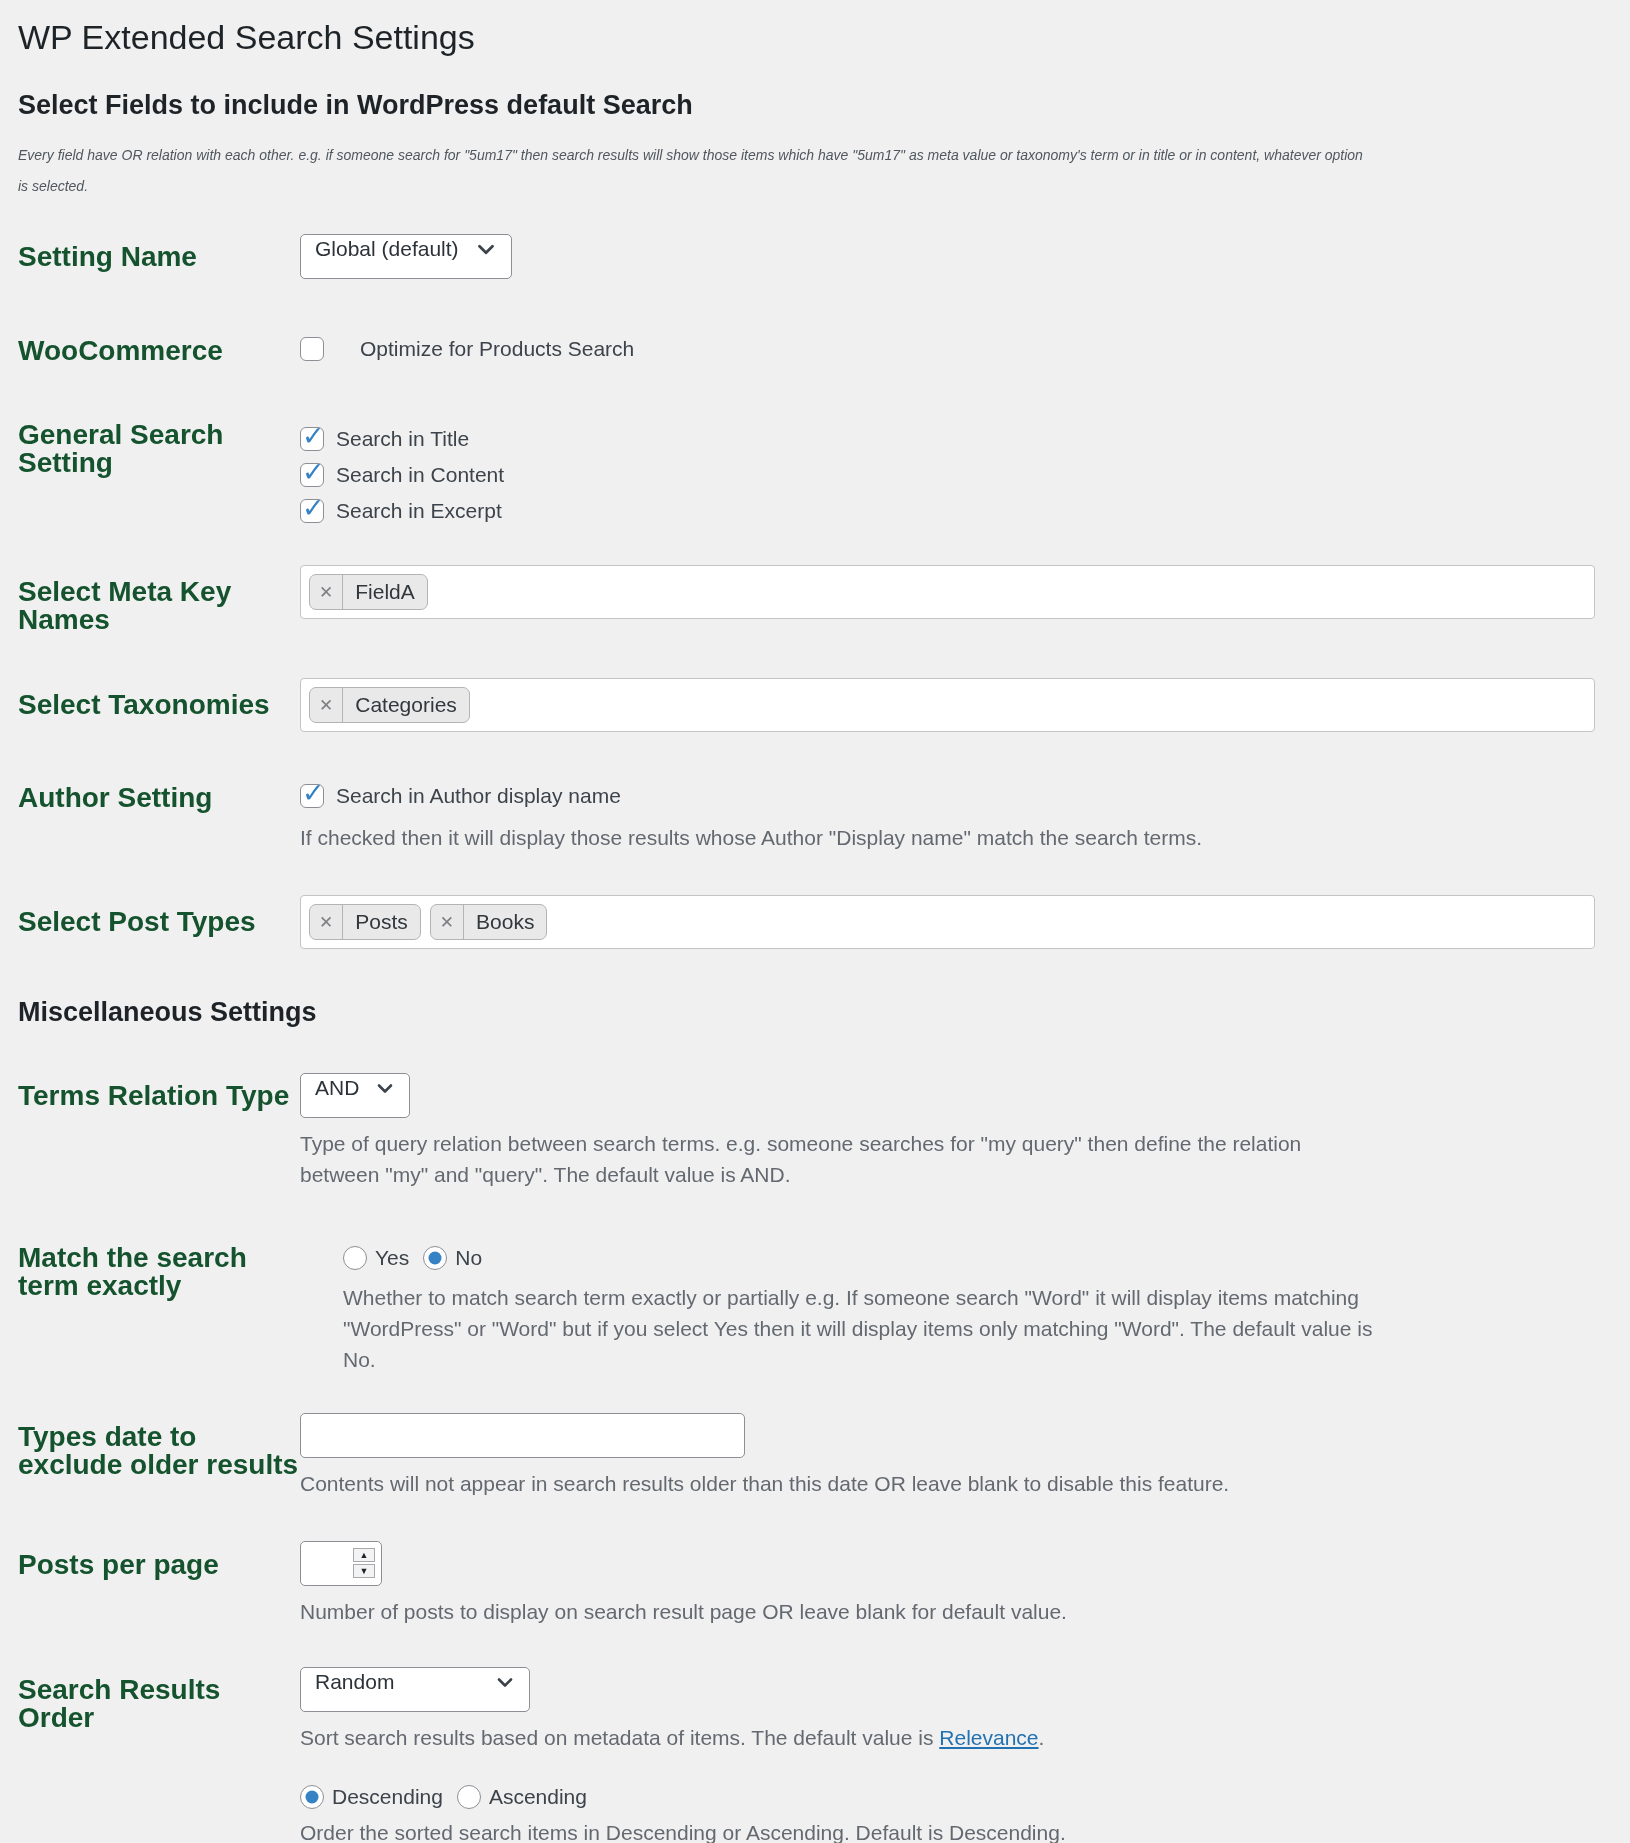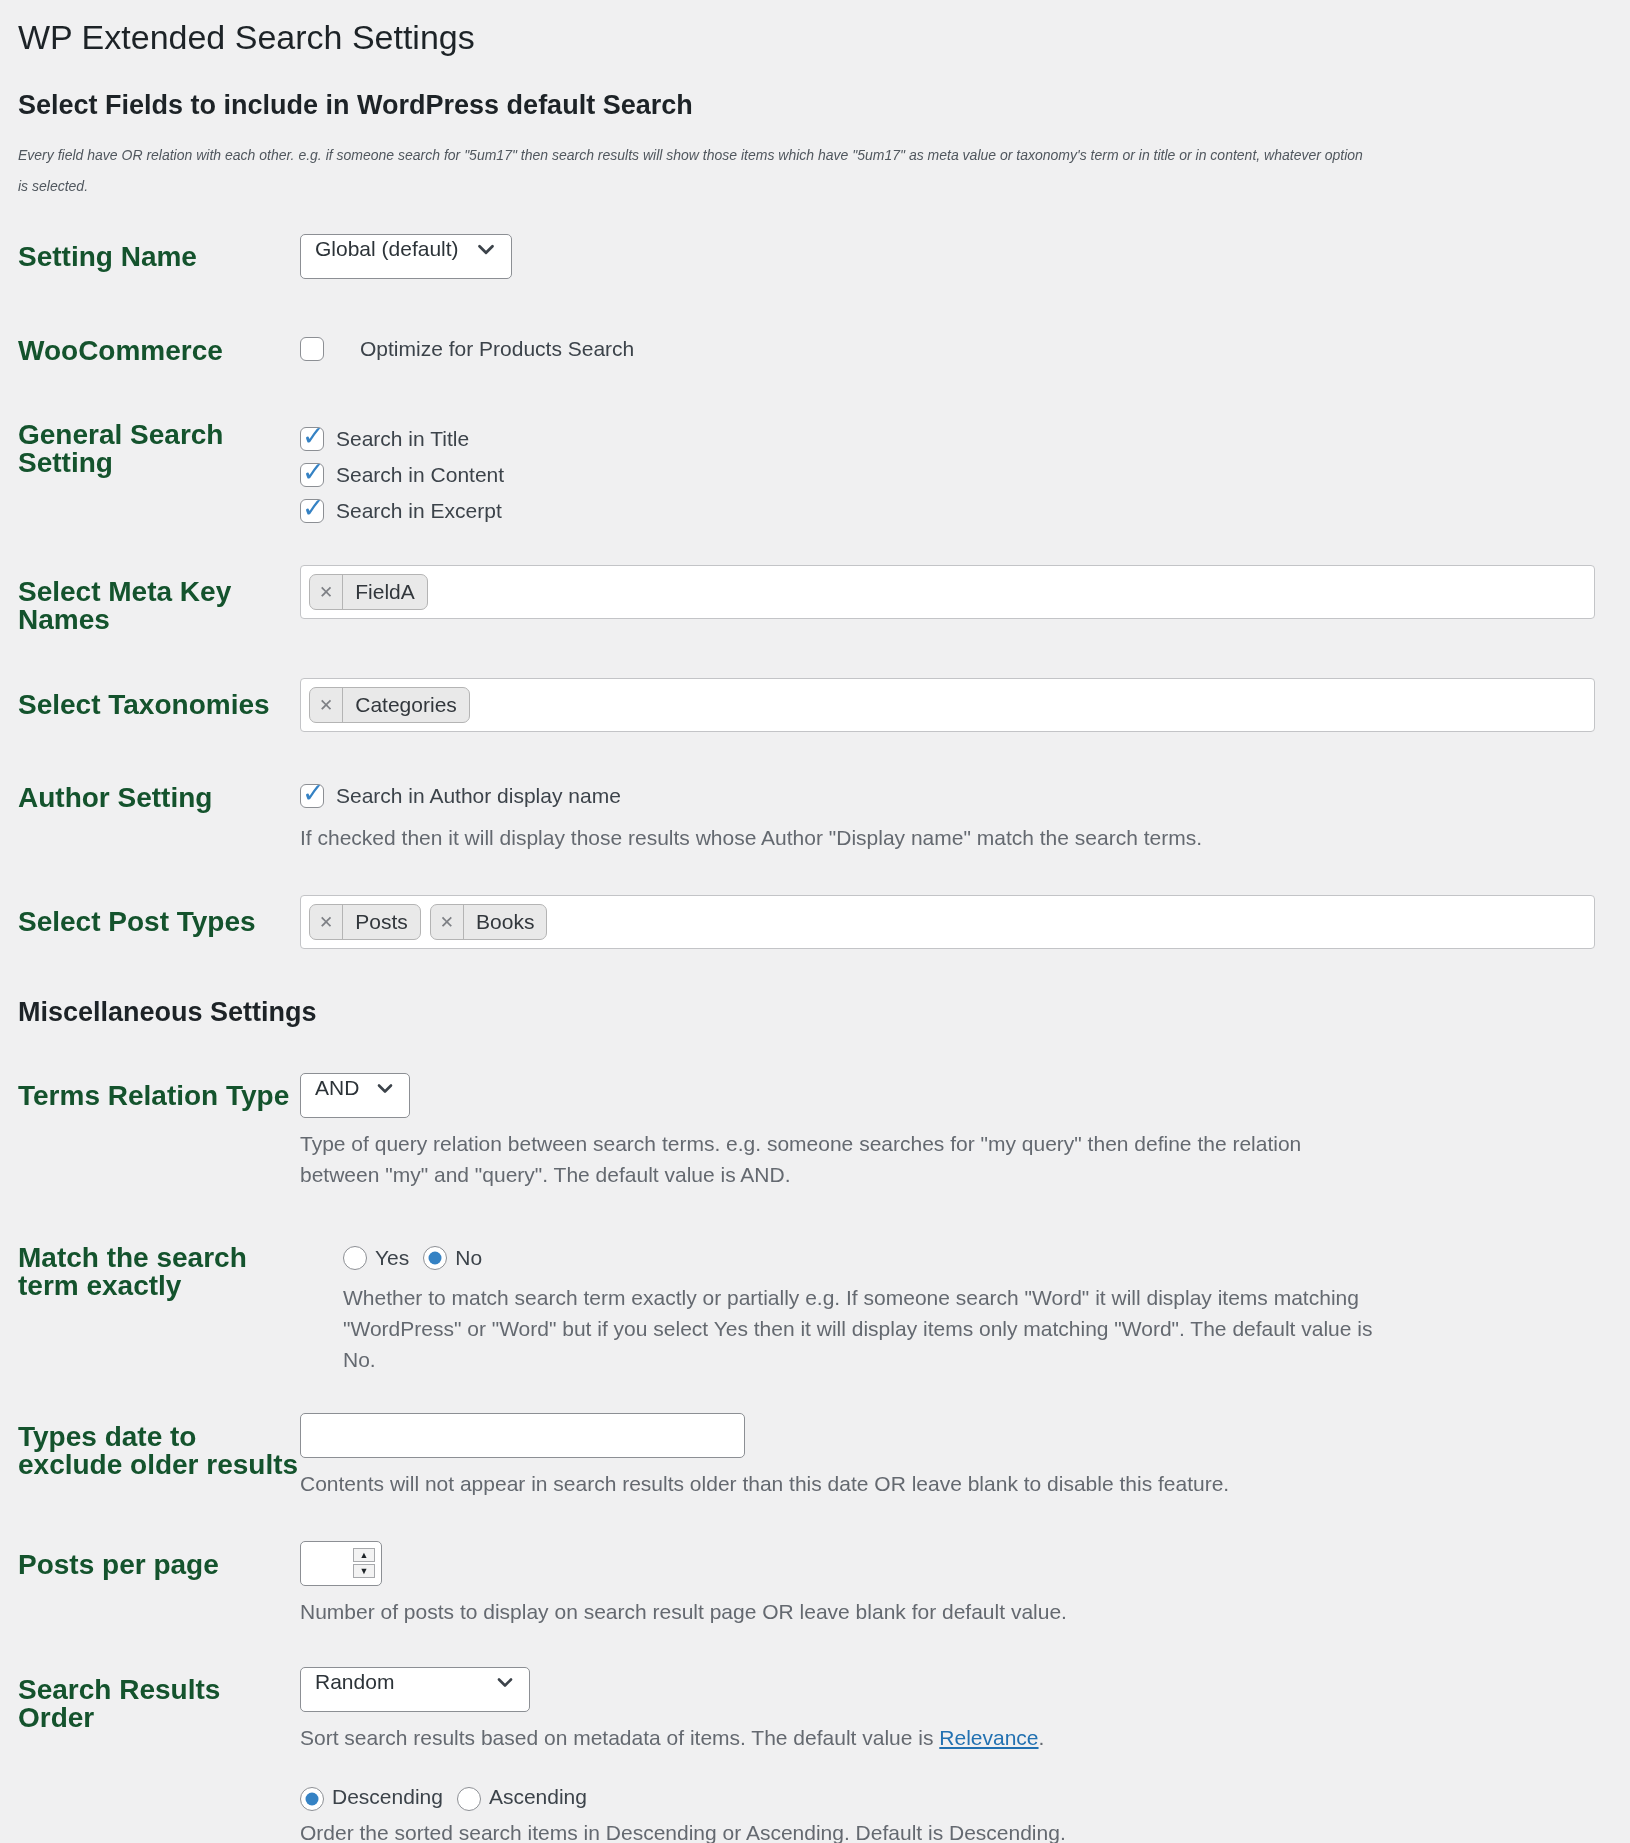"Descending" .order-radios { align-items: flex-end -> none }
